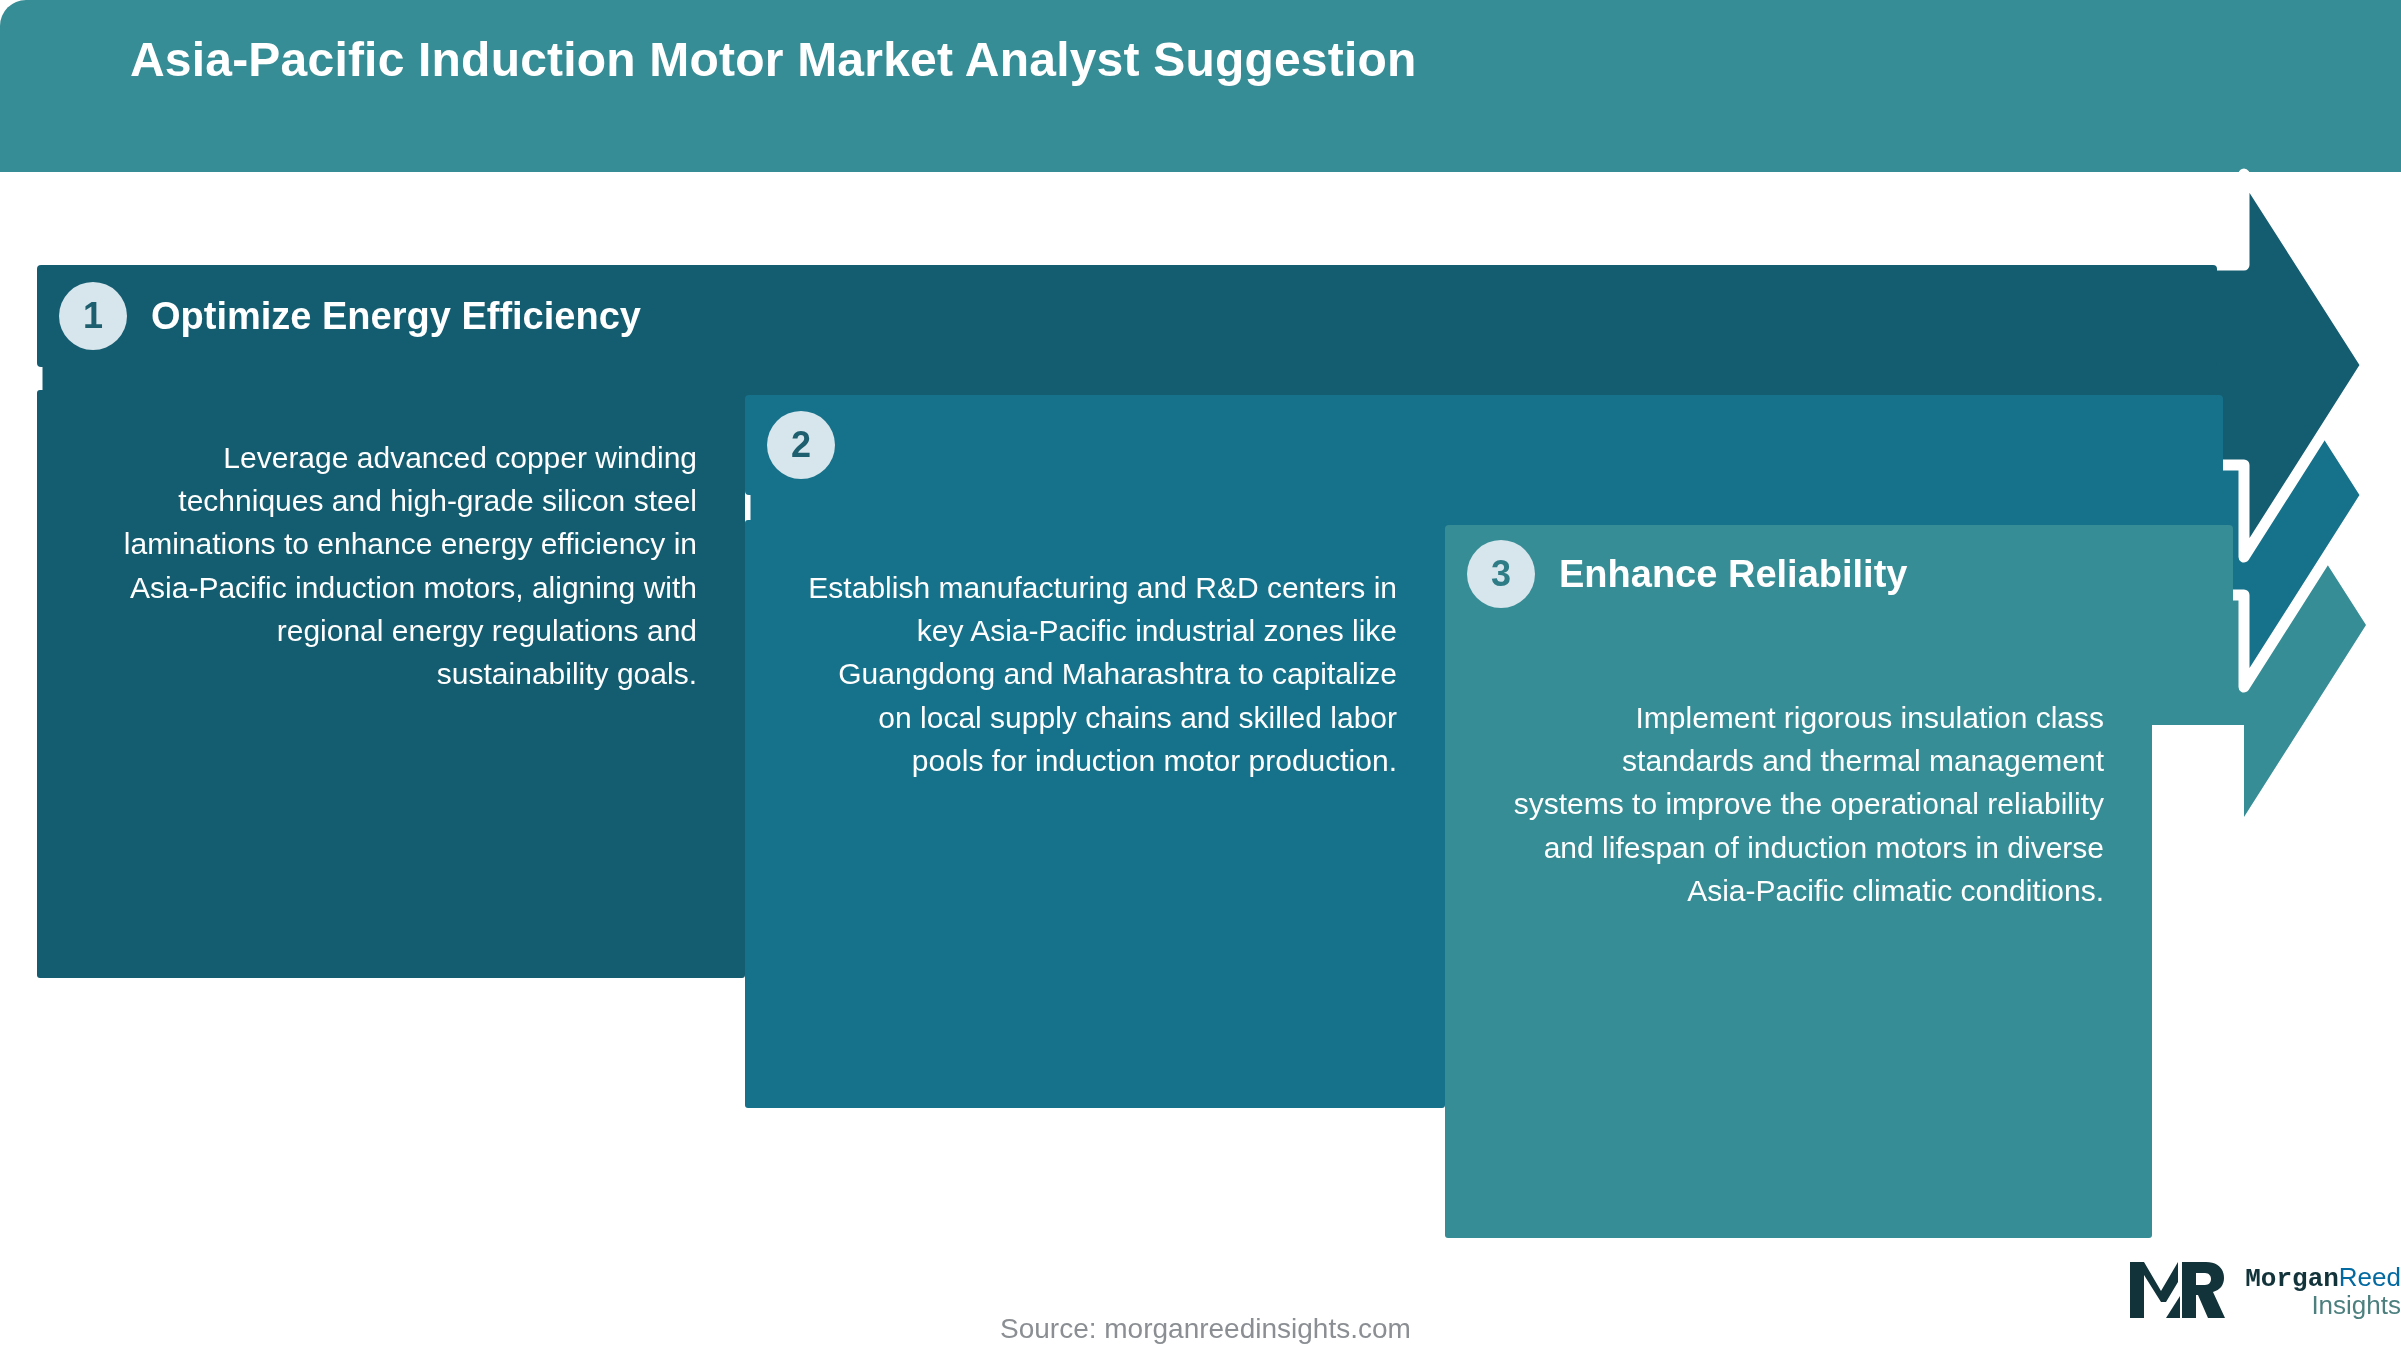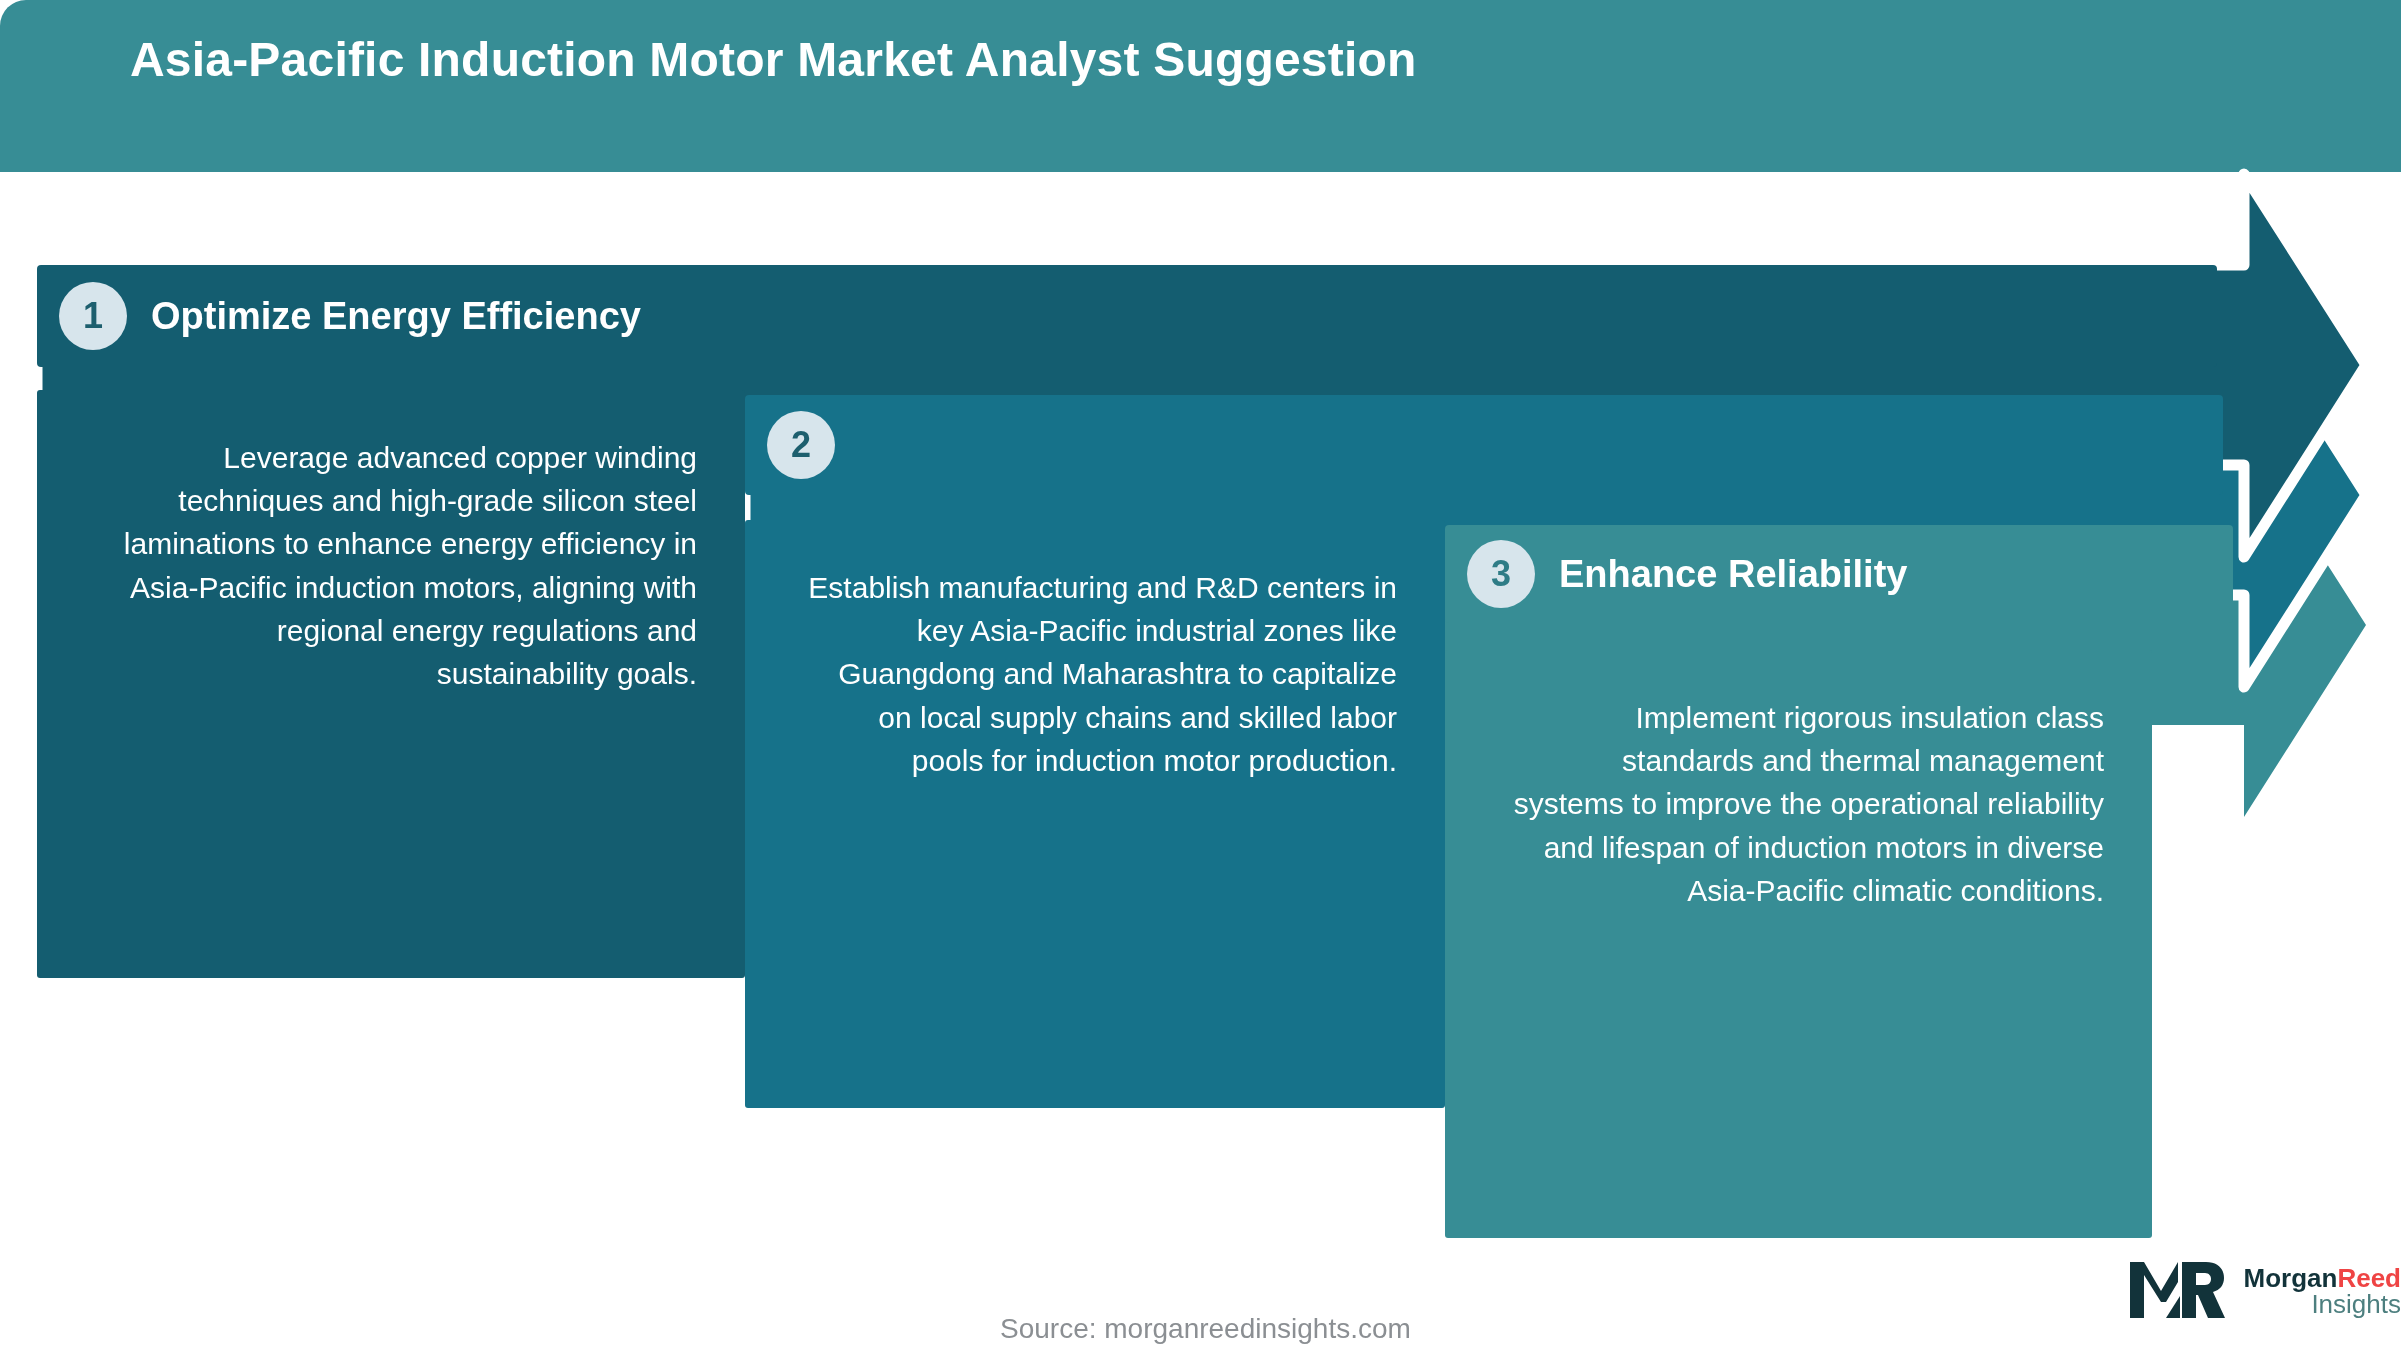"Morgan" .logo-morgan { font-family: none -> Liberation Mono, monospace }
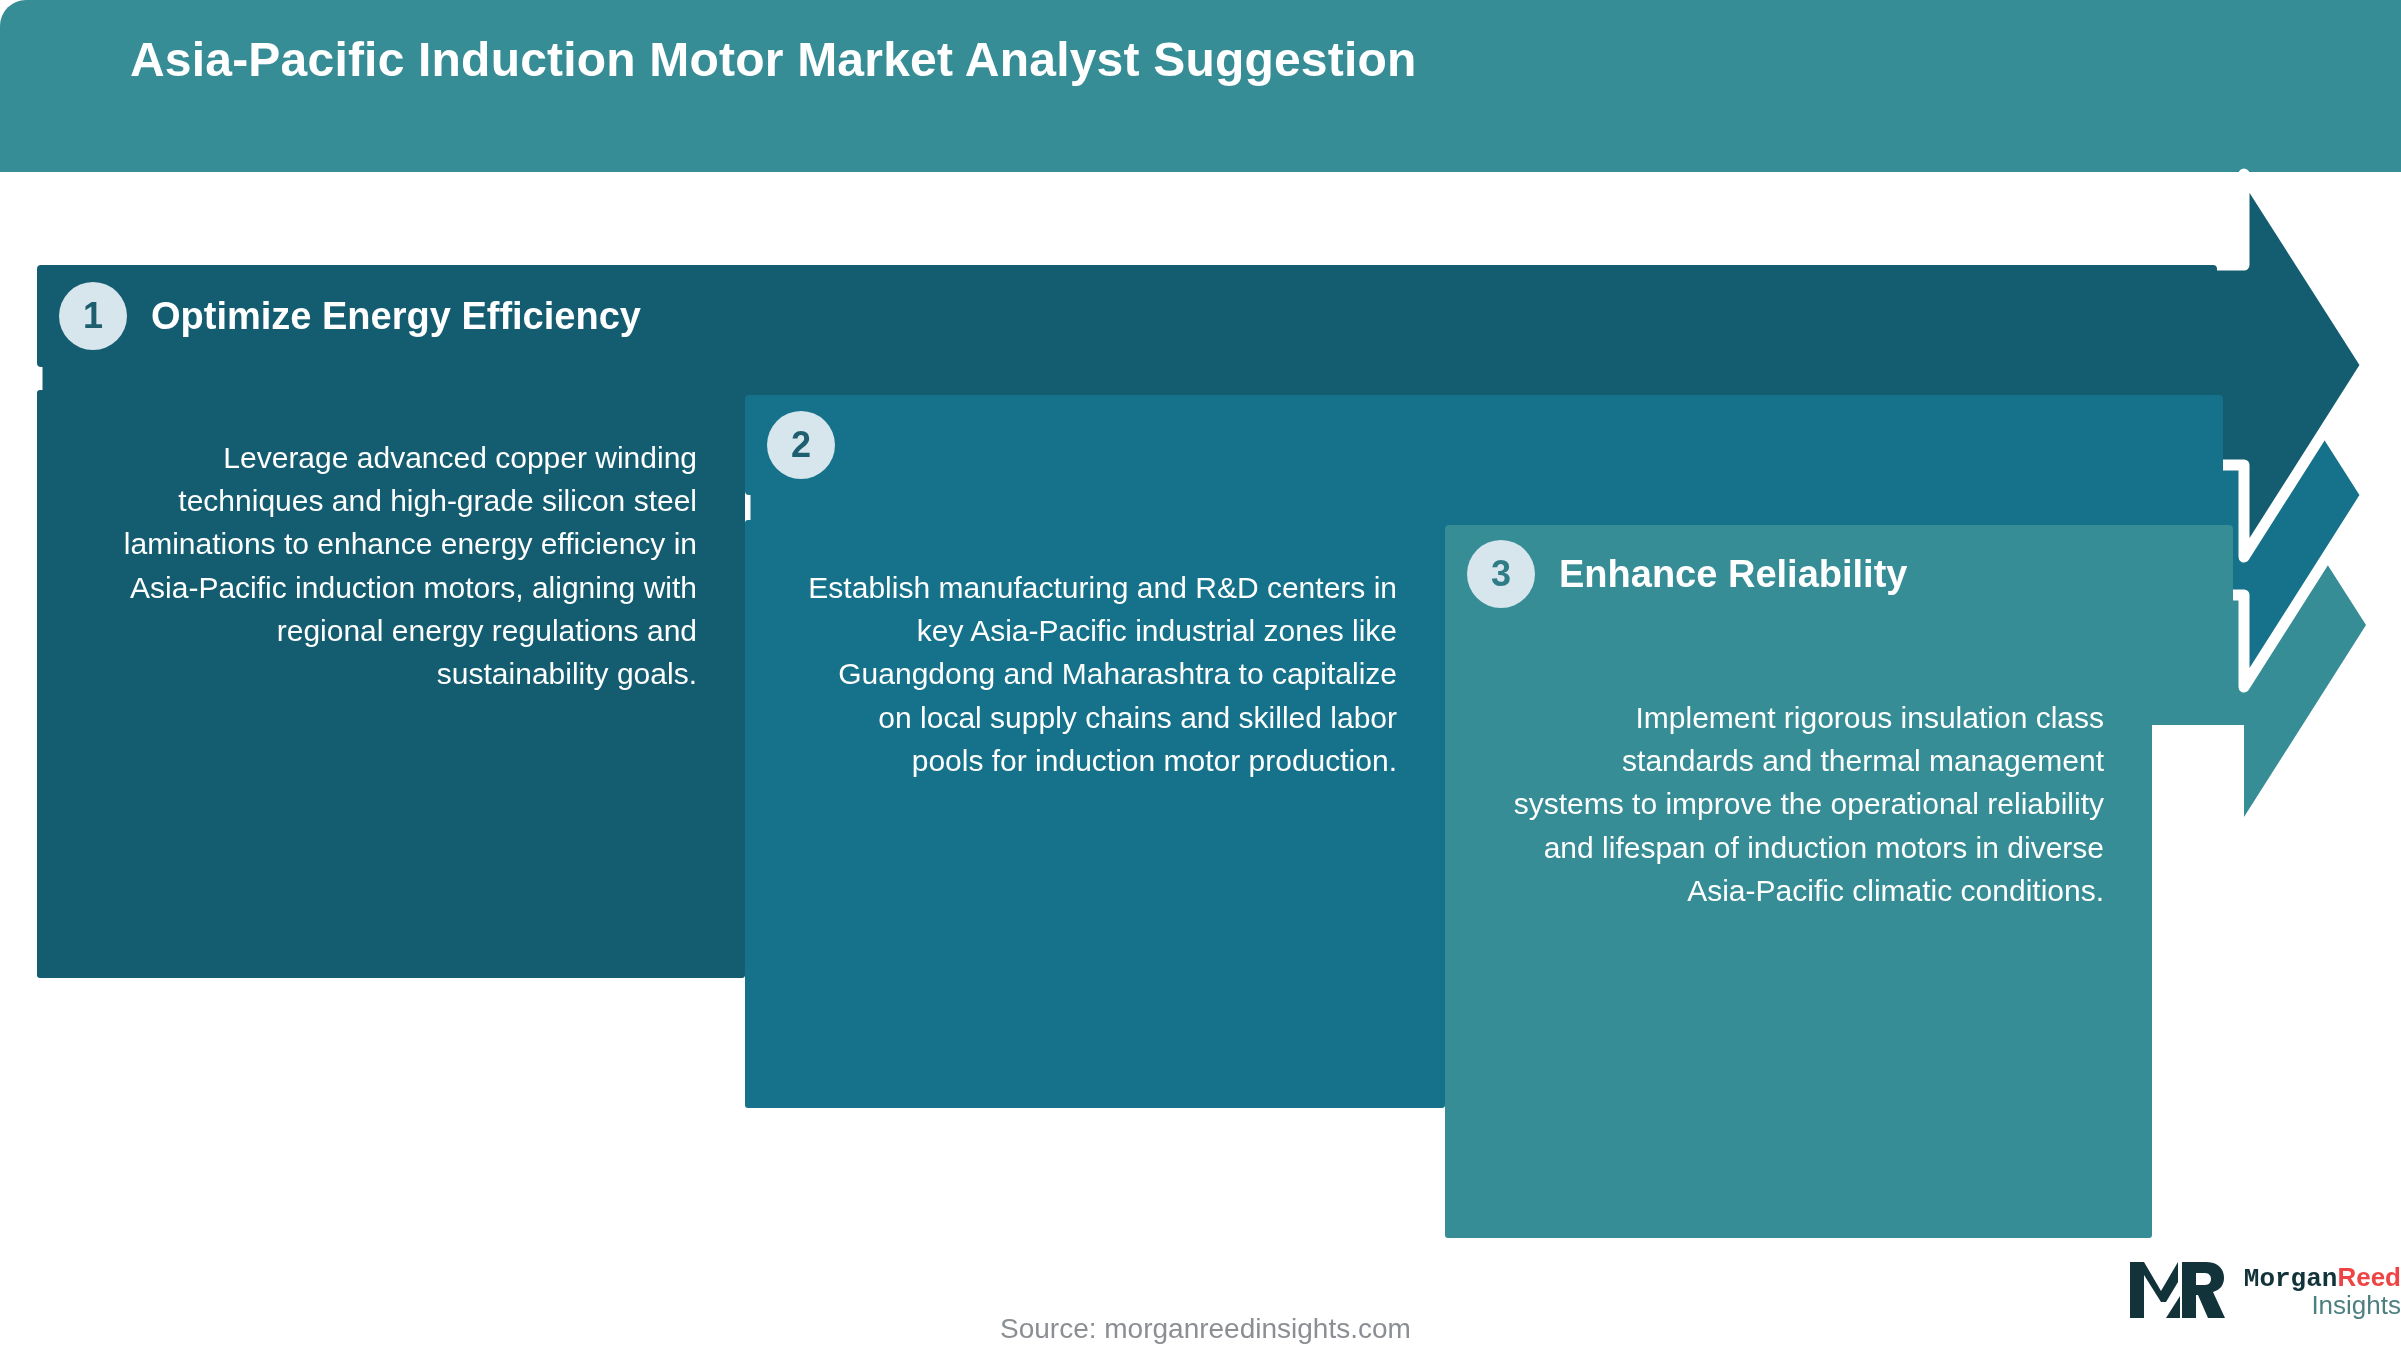"Reed" .logo-reed { color: #ef4444 -> #0369a1; font-weight: bold -> normal }
